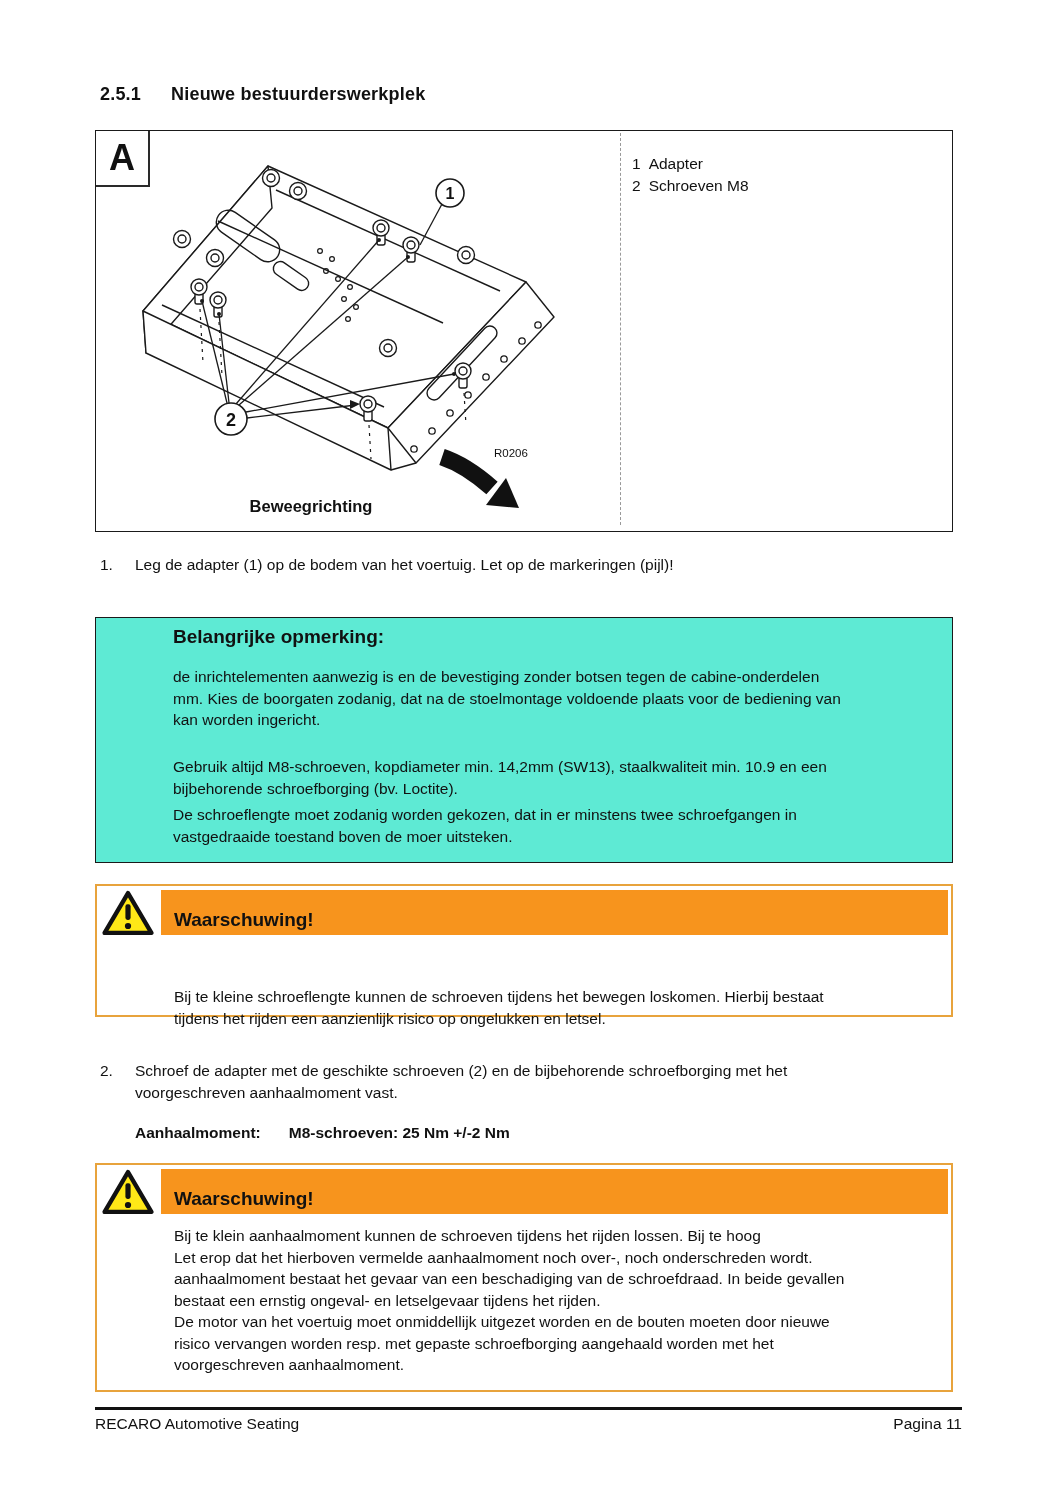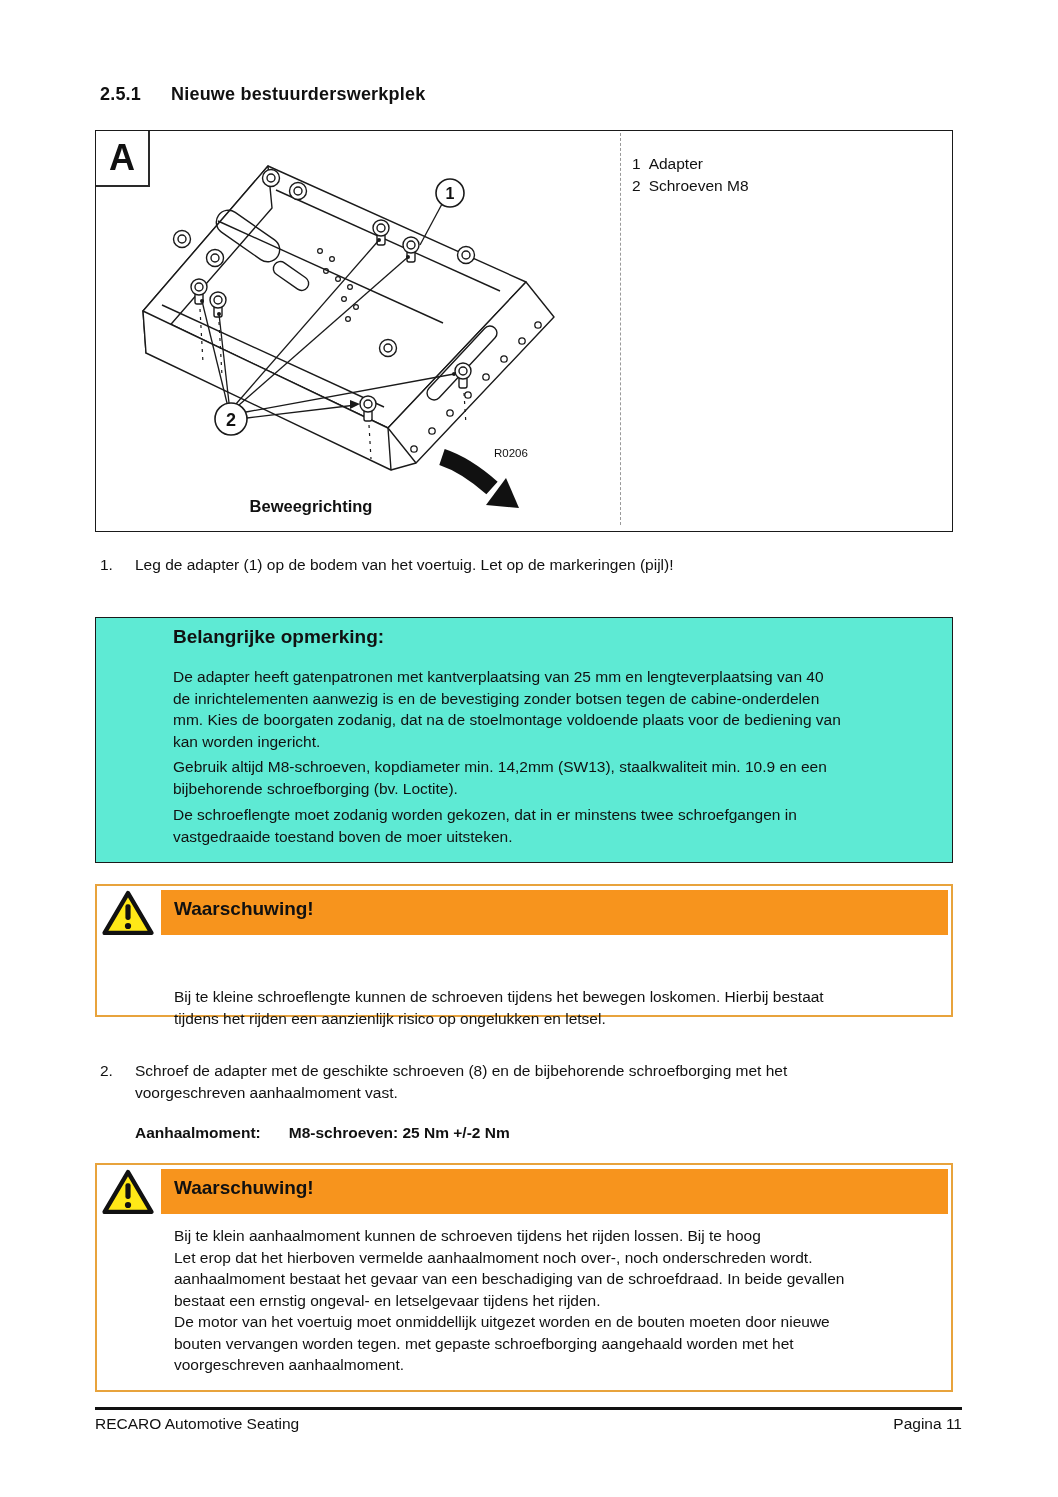"De adapter heeft gatenpatronen met" div { html: <div>De adapter heeft gatenpatronen met kantverplaatsing van 25 mm en lengteverplaatsing van 40</div> -> none }
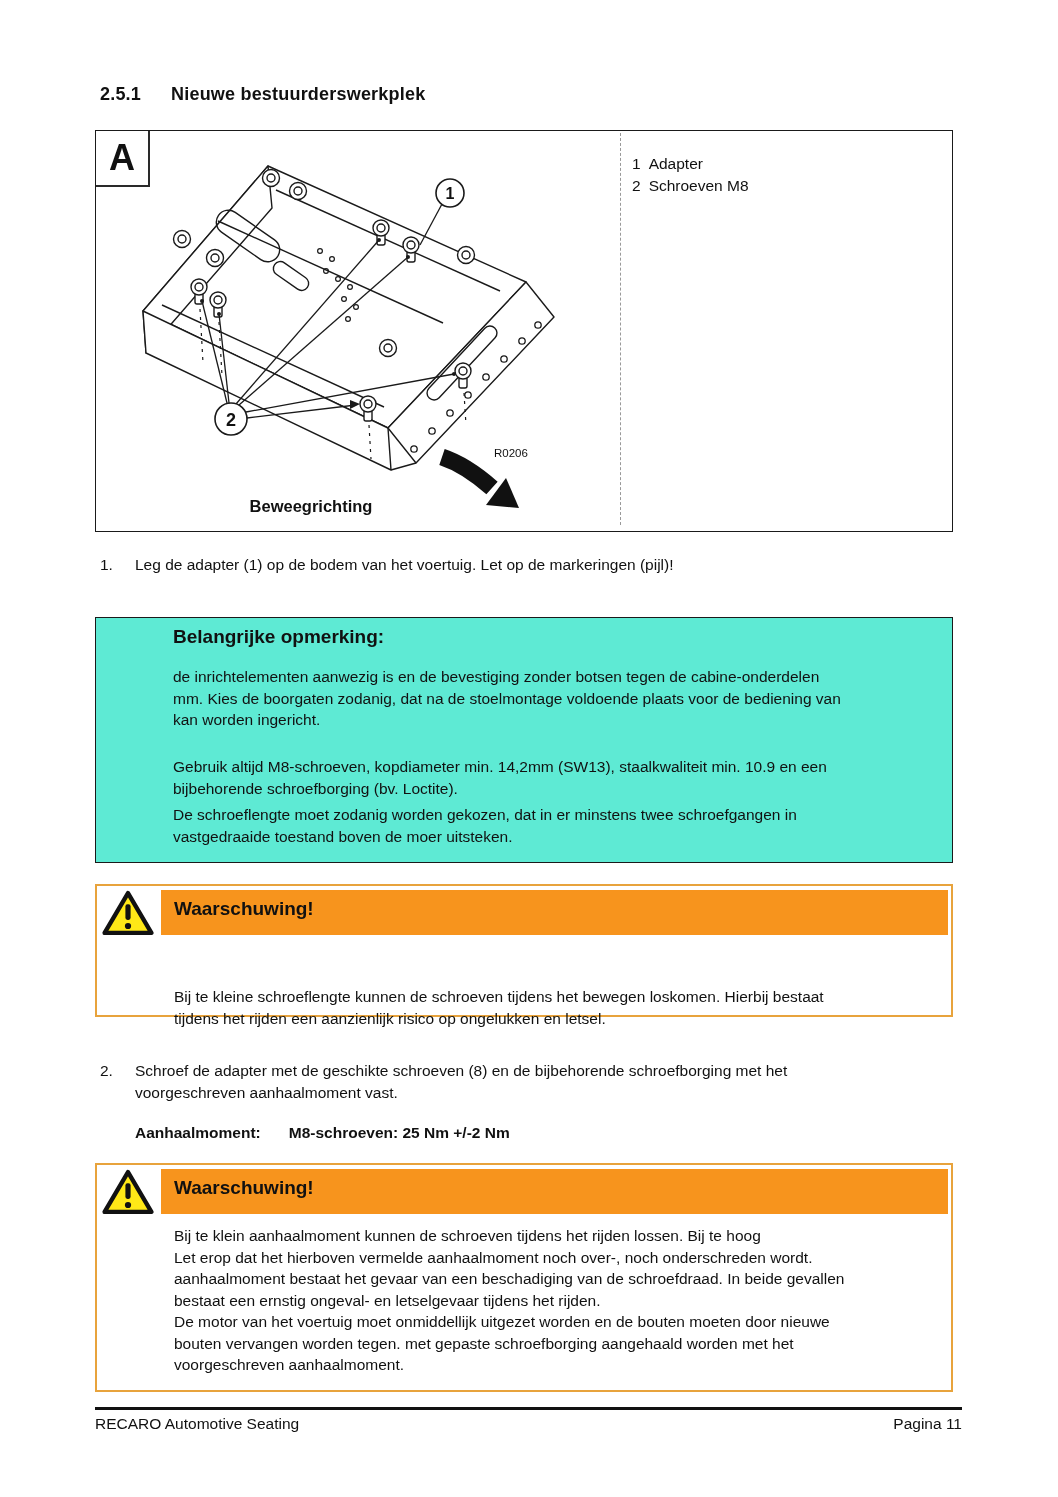"Waarschuwing!" .warn-title { top: 12px -> 23px }
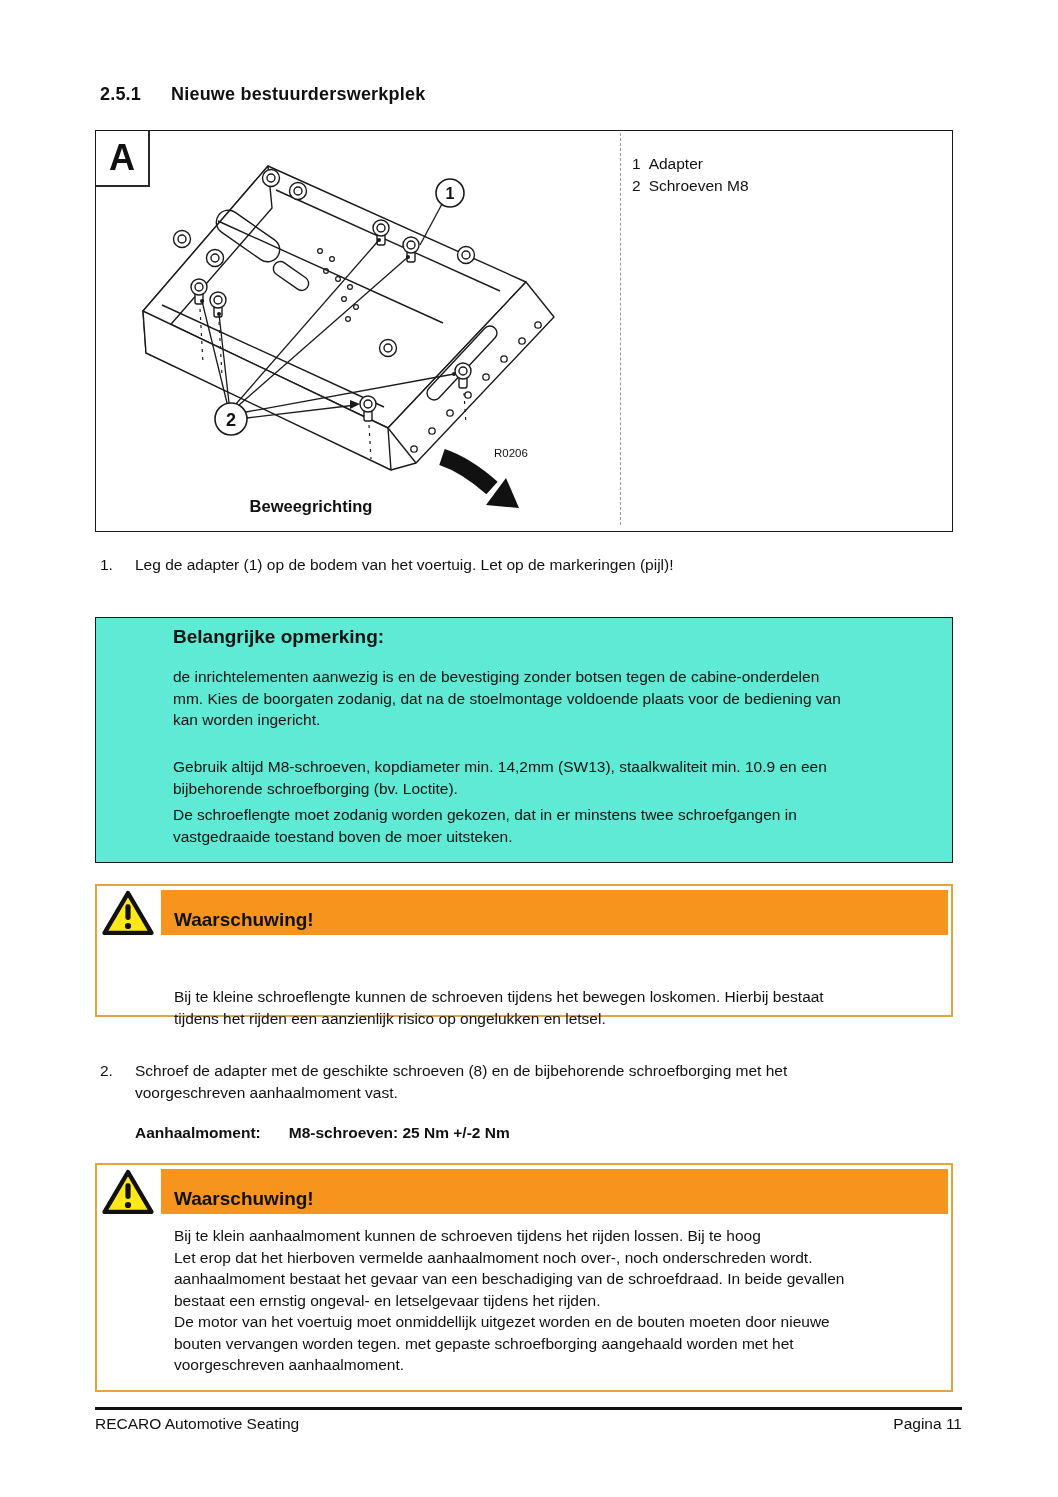"Schroef de adapter met de" div { text: 8 -> 2 }
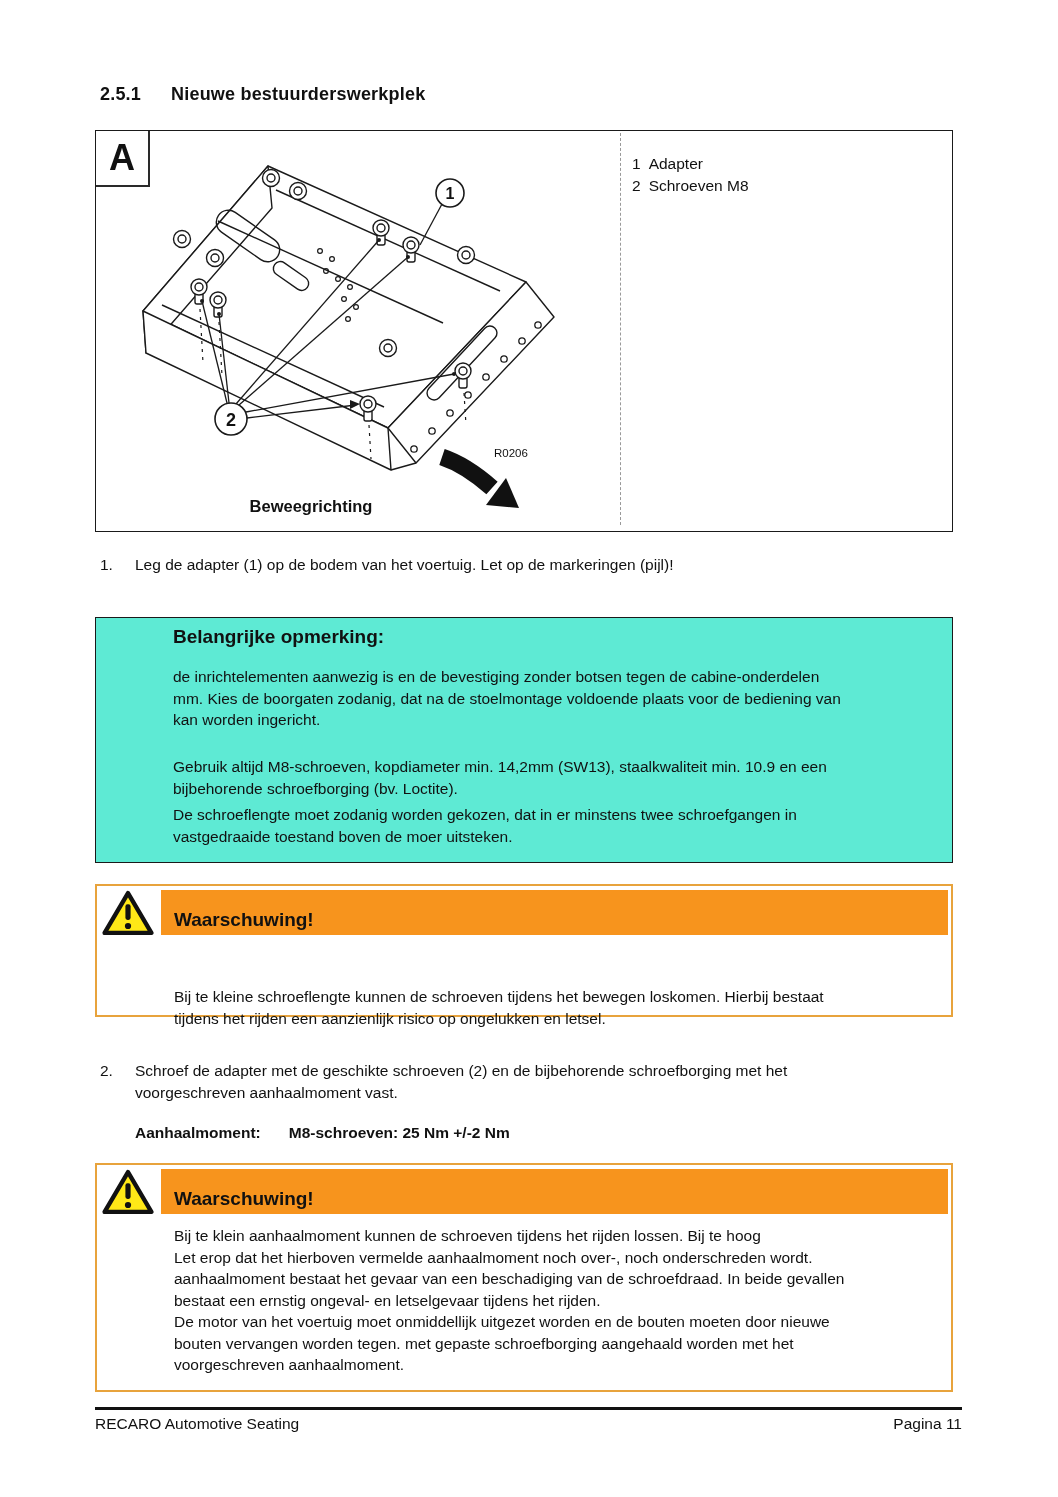"bouten vervangen worden tegen. met" div { text: bouten vervangen worden tegen -> risico vervangen worden resp }
